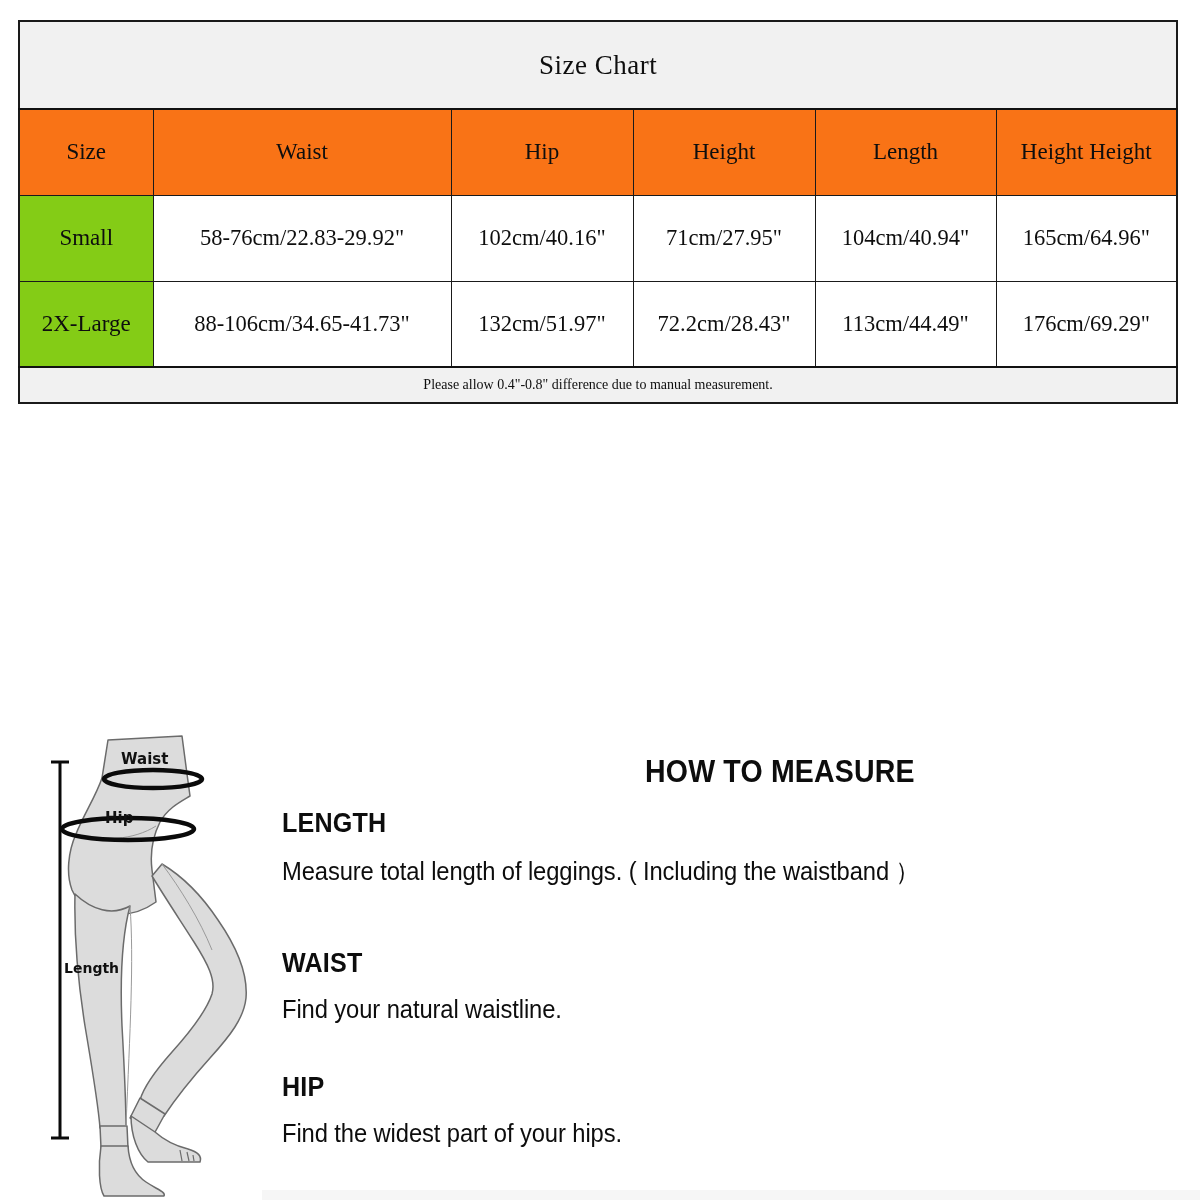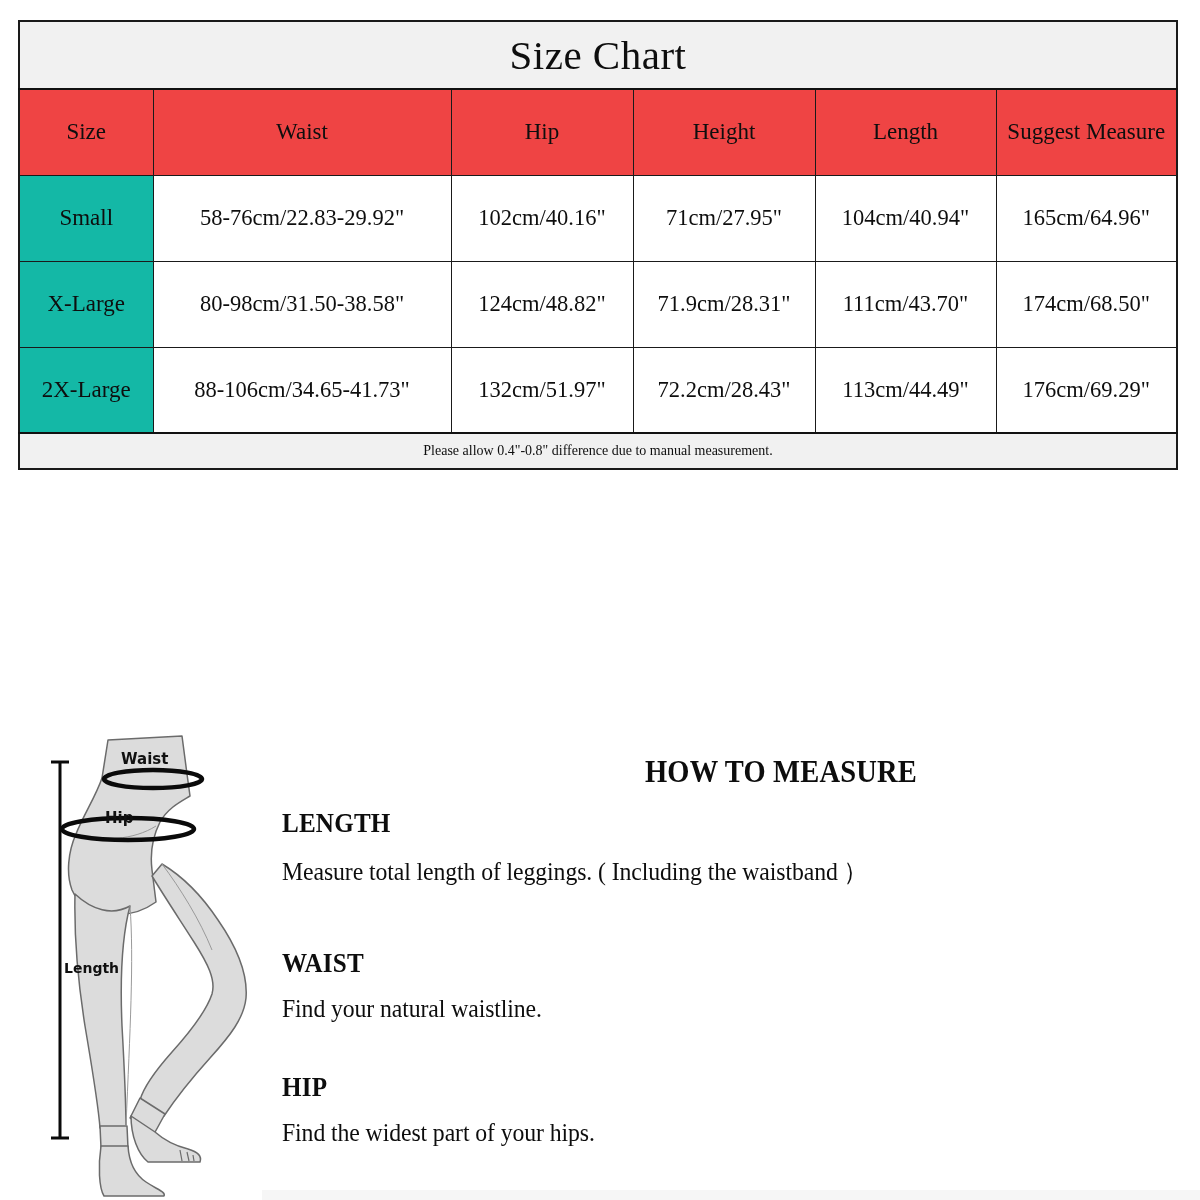"Size Chart" .title-cell { font-size: 41px -> 27px; height: 68px -> 88px }
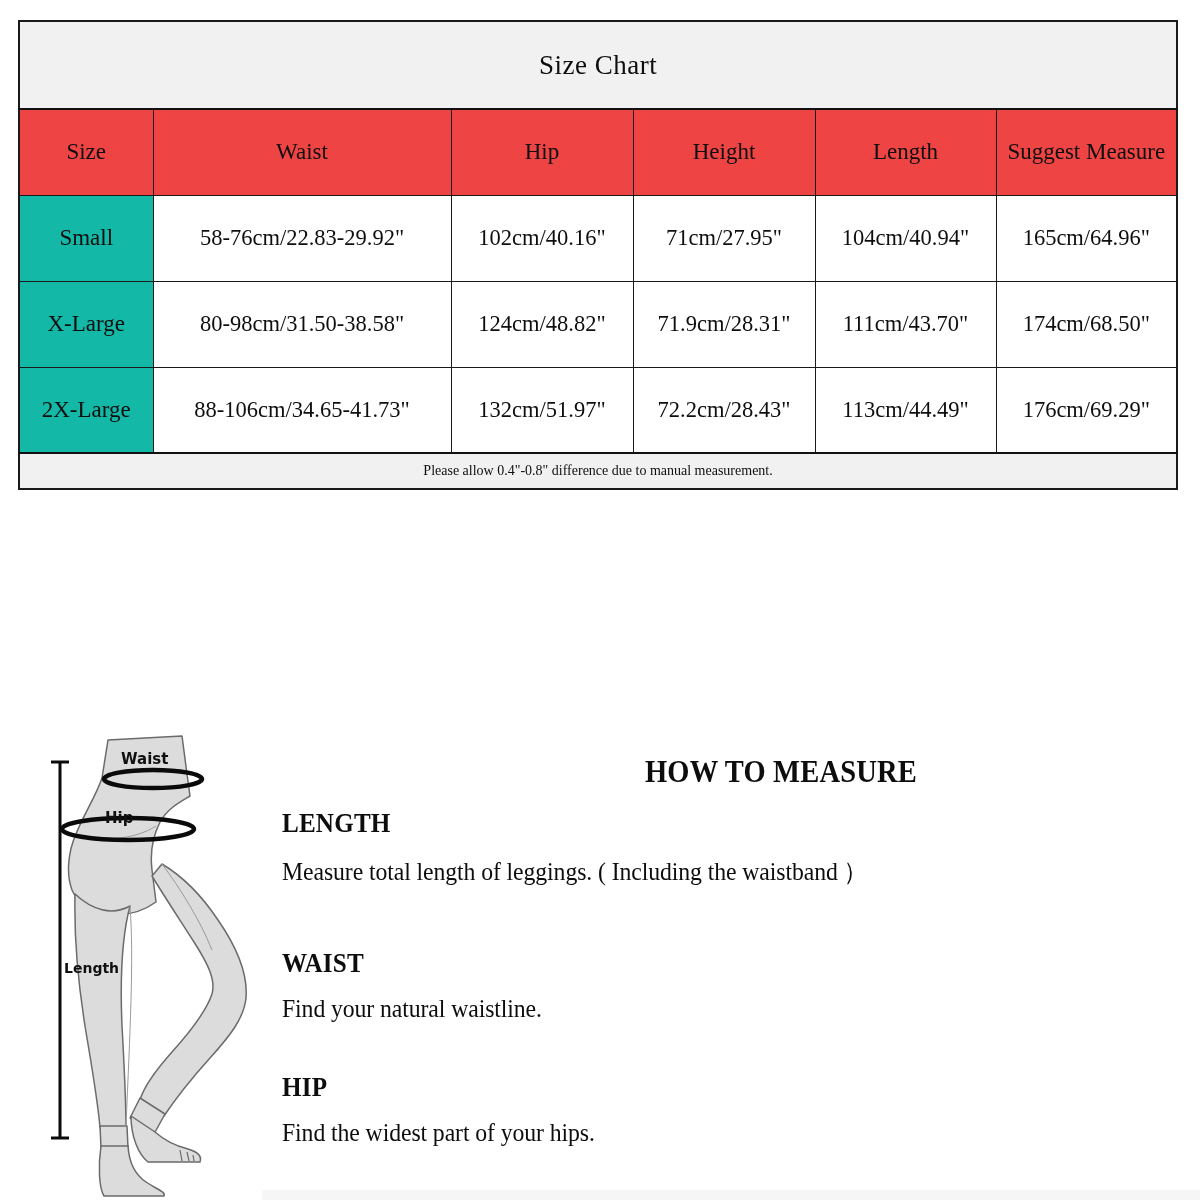"Size" .head-cell { background: #ef4444 -> #f97316 }
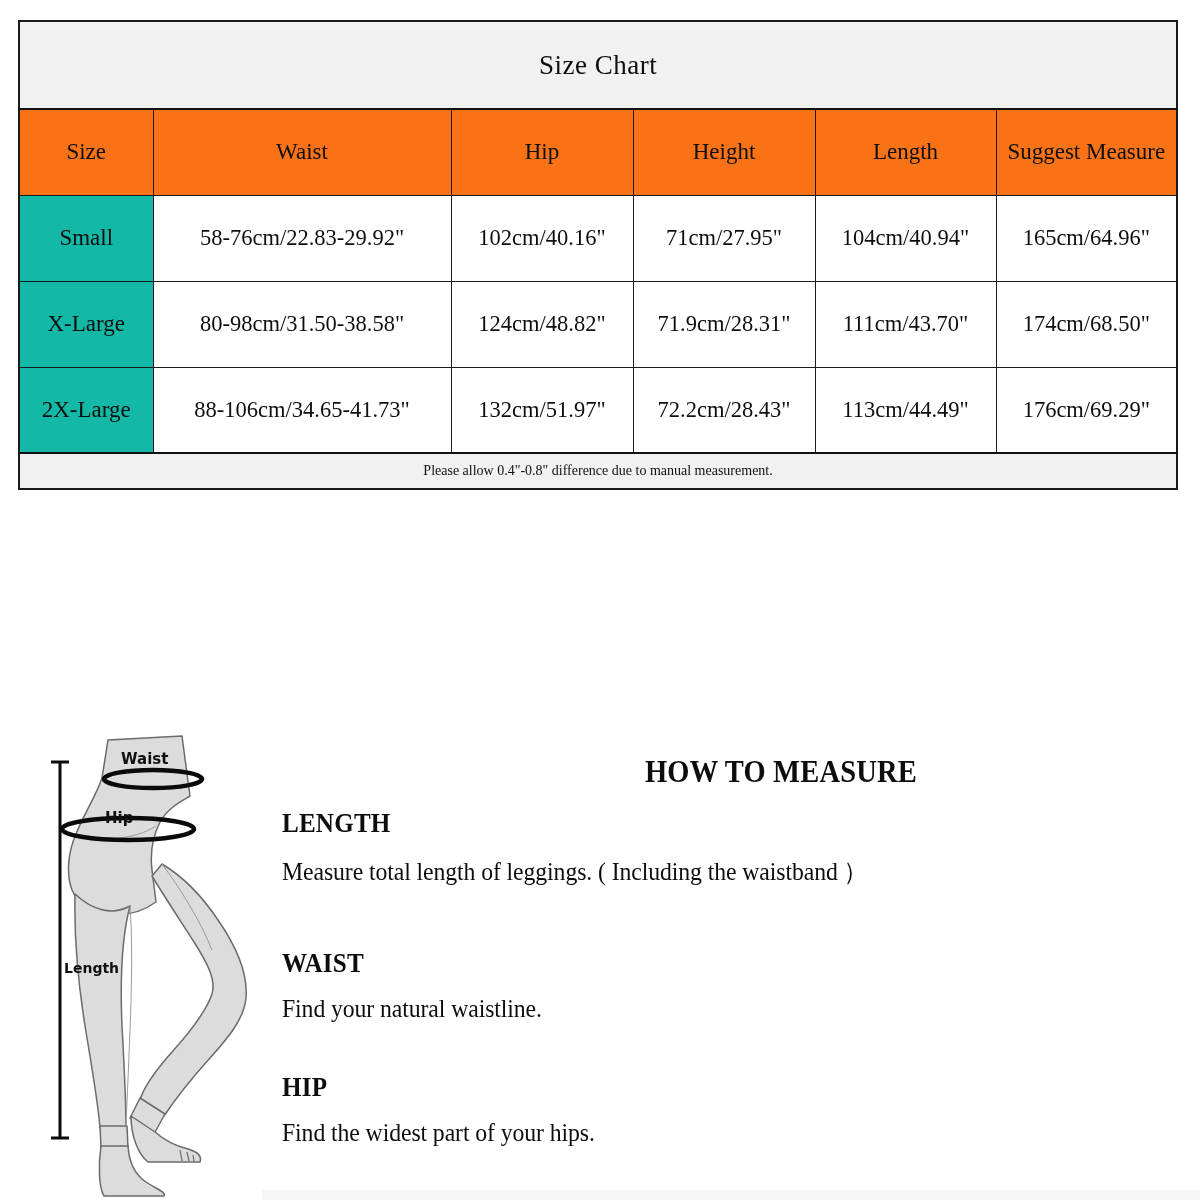"Suggest Measure" td.head-cell { text: Suggest Measure -> Height Height }
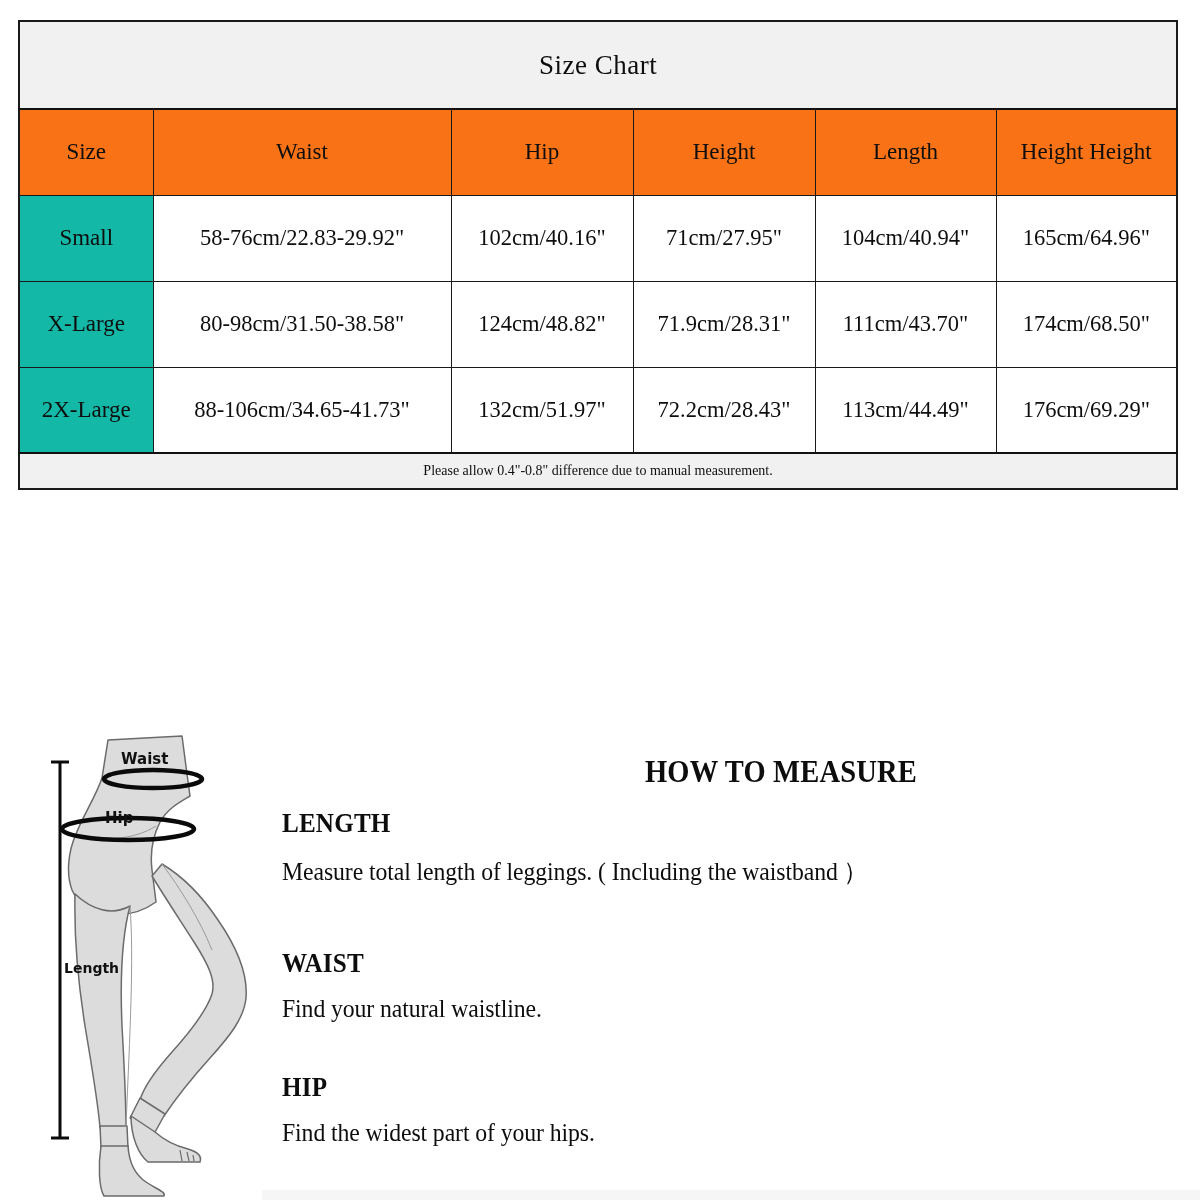"Small" .size-cell { background: #14b8a6 -> #84cc16 }
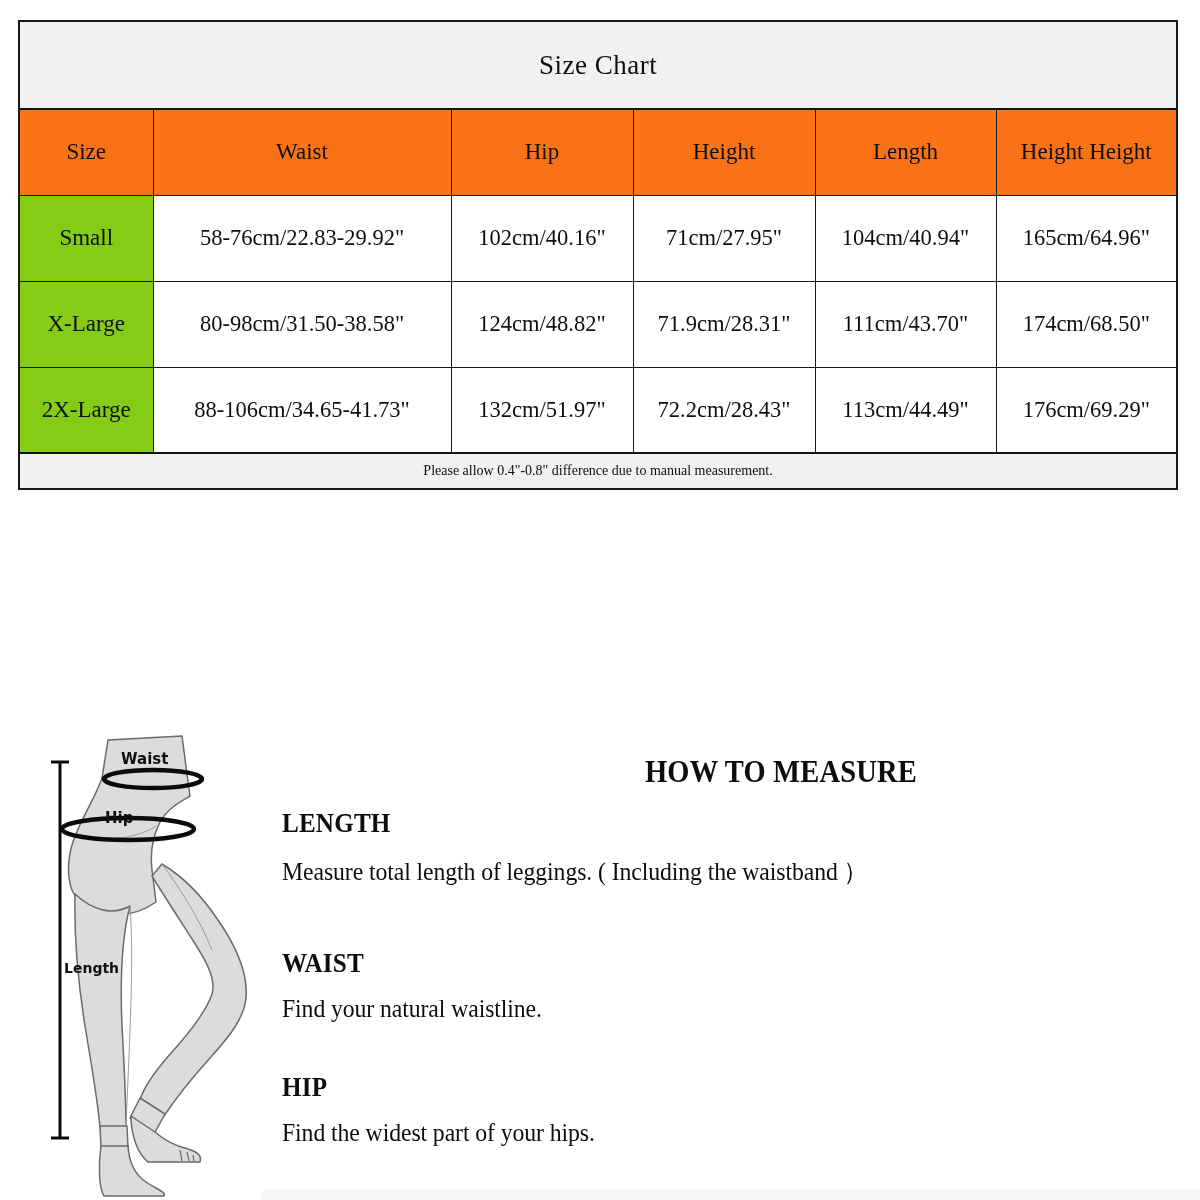"X-Large" tr { html: <tr> <td>X-Large</td> <td>80-98cm/31.50-38.58"</td> <td>124cm/48.82"</td> <td>71.9cm/28.31"</td> <td>111cm/43.70"</td> <td>174cm/68.50"</td> </tr> -> none }
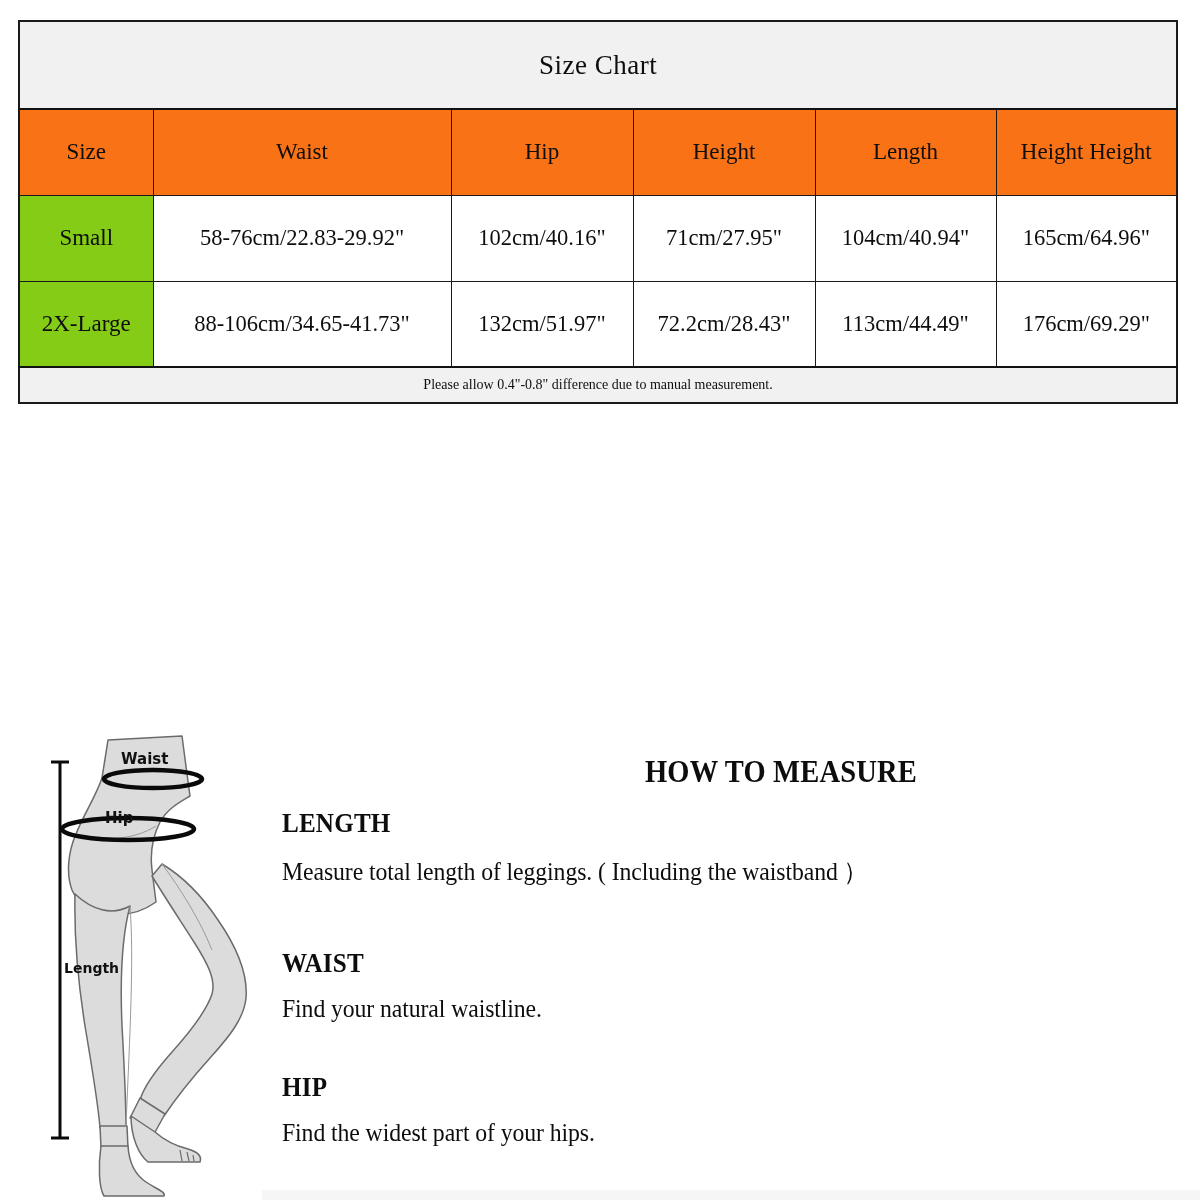"HOW TO MEASURE" #measure-text { font-family: Liberation Serif, serif -> Liberation Sans, sans-serif }
